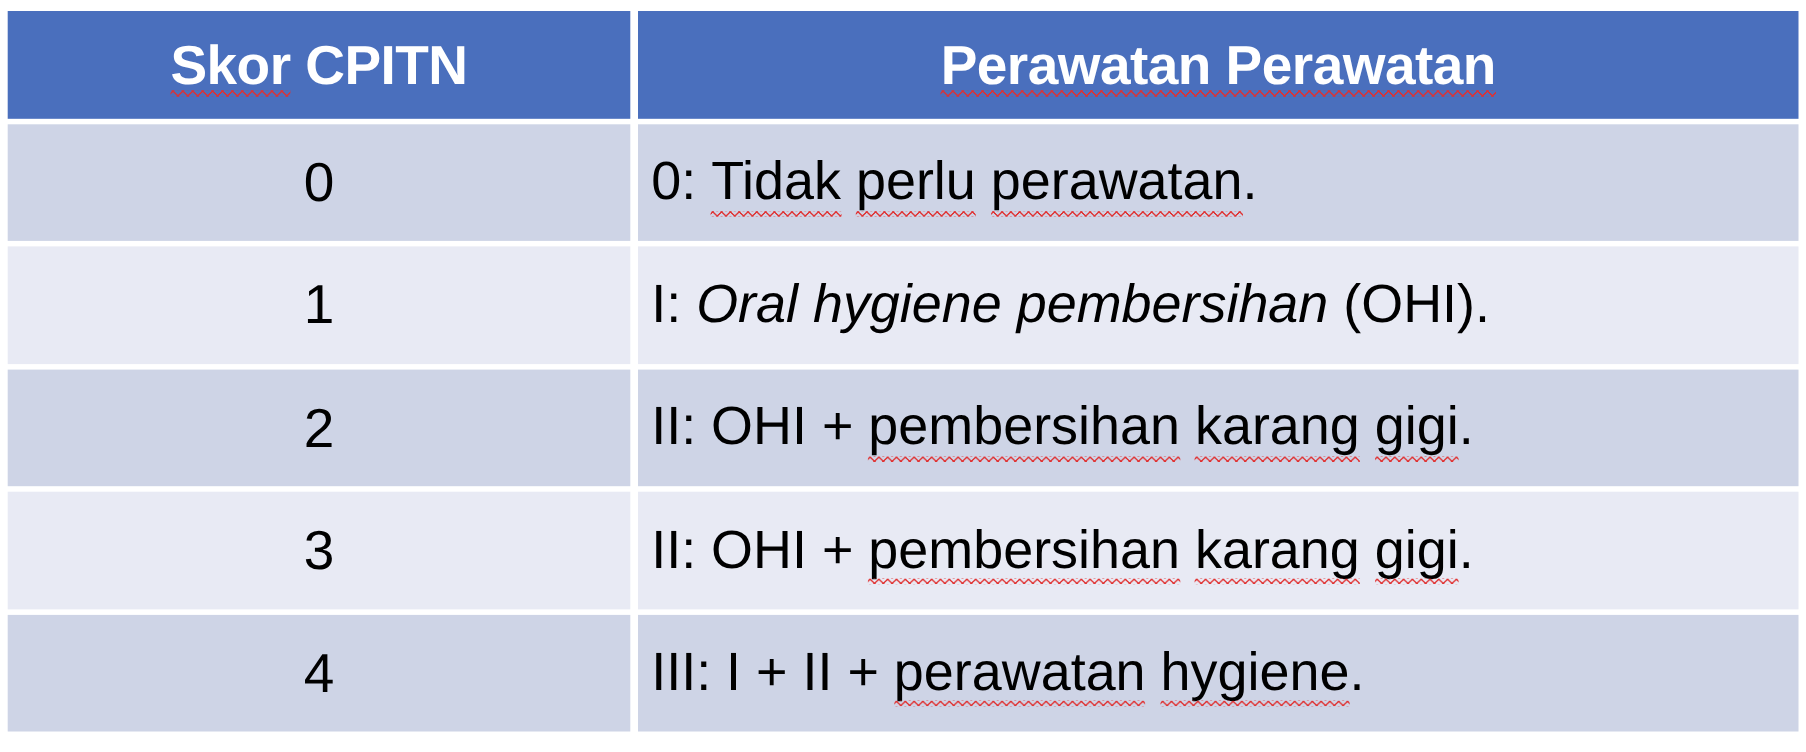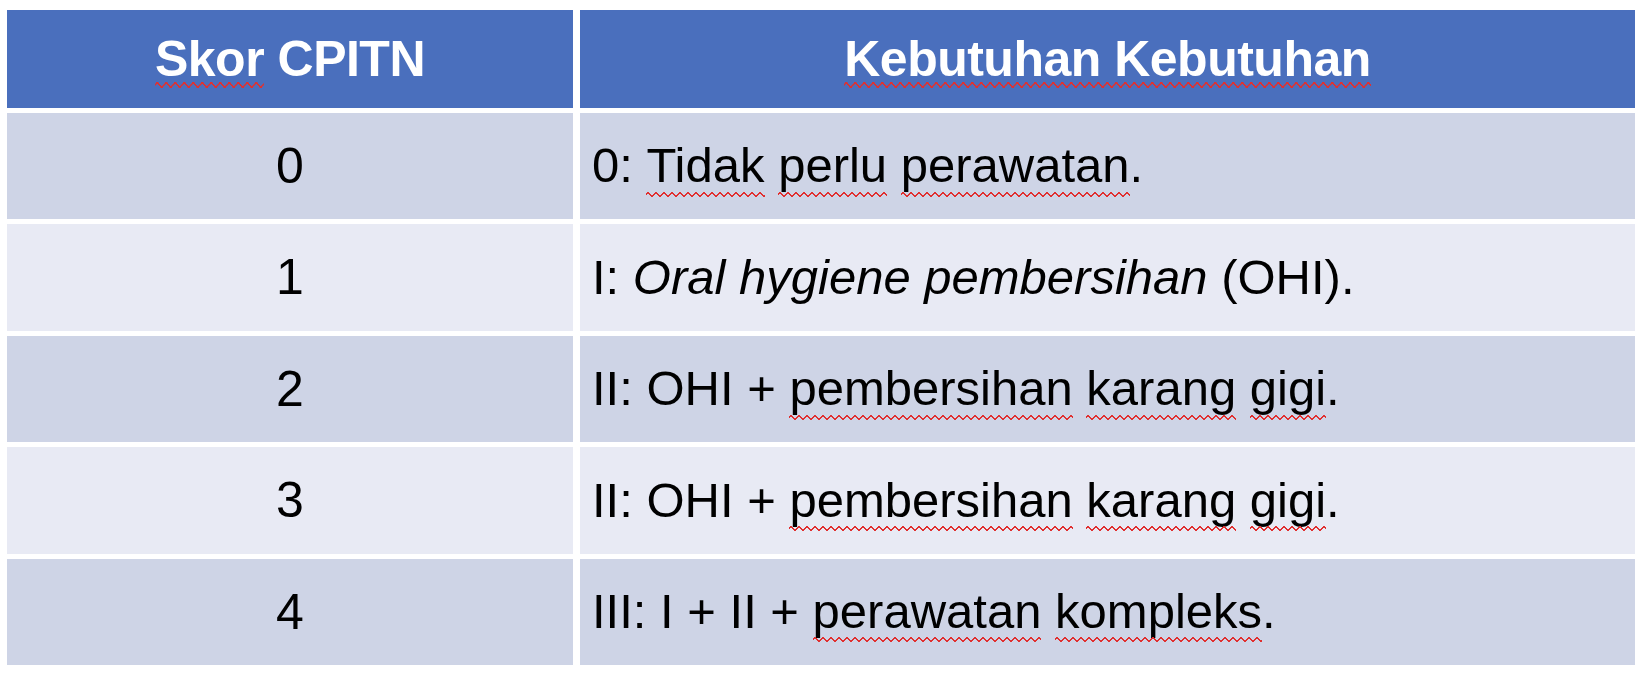"Kebutuhan Kebutuhan" span.sp { text: Kebutuhan Kebutuhan -> Perawatan Perawatan }
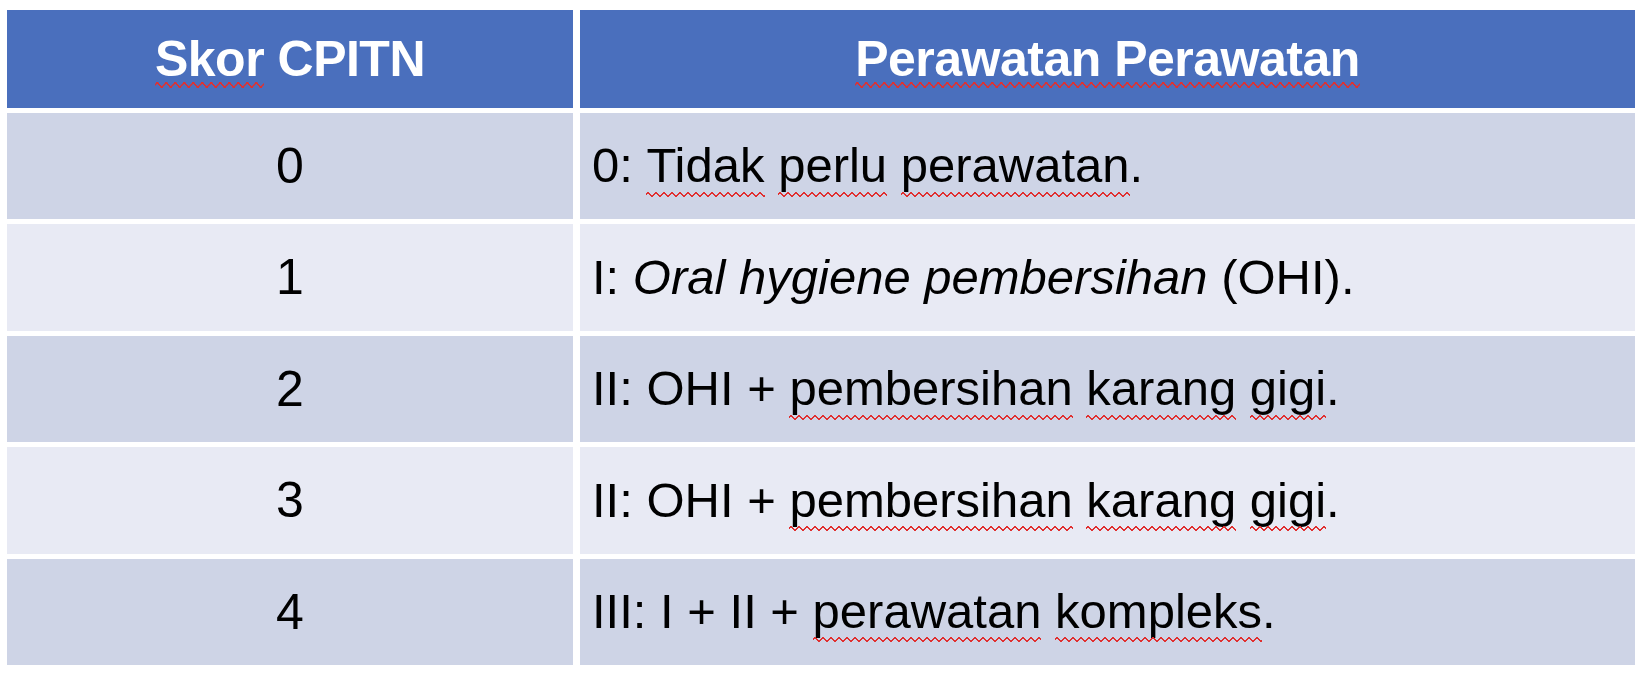"kompleks" span.frag { text: kompleks -> hygiene }
